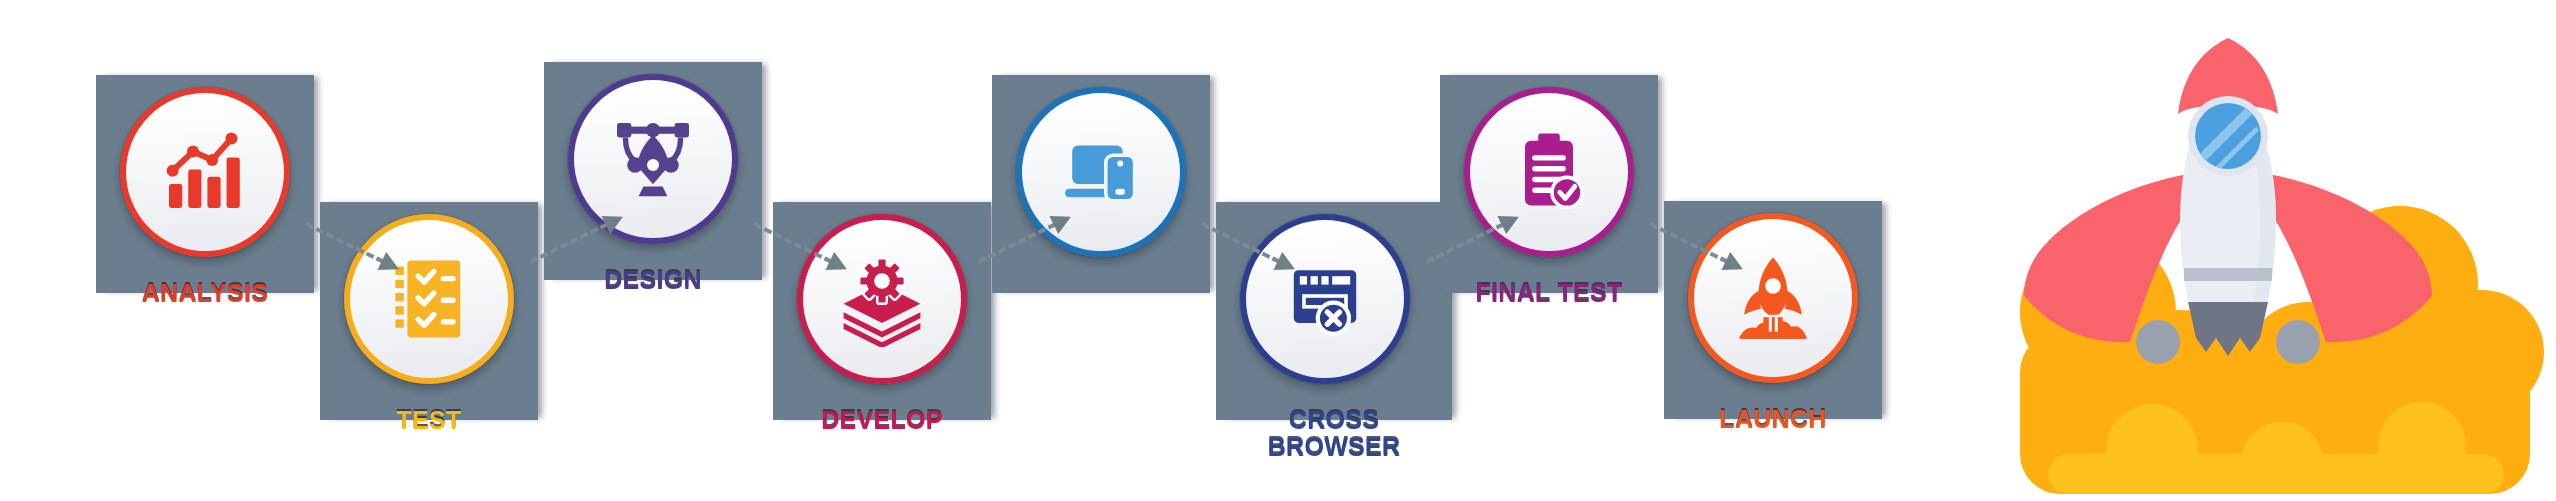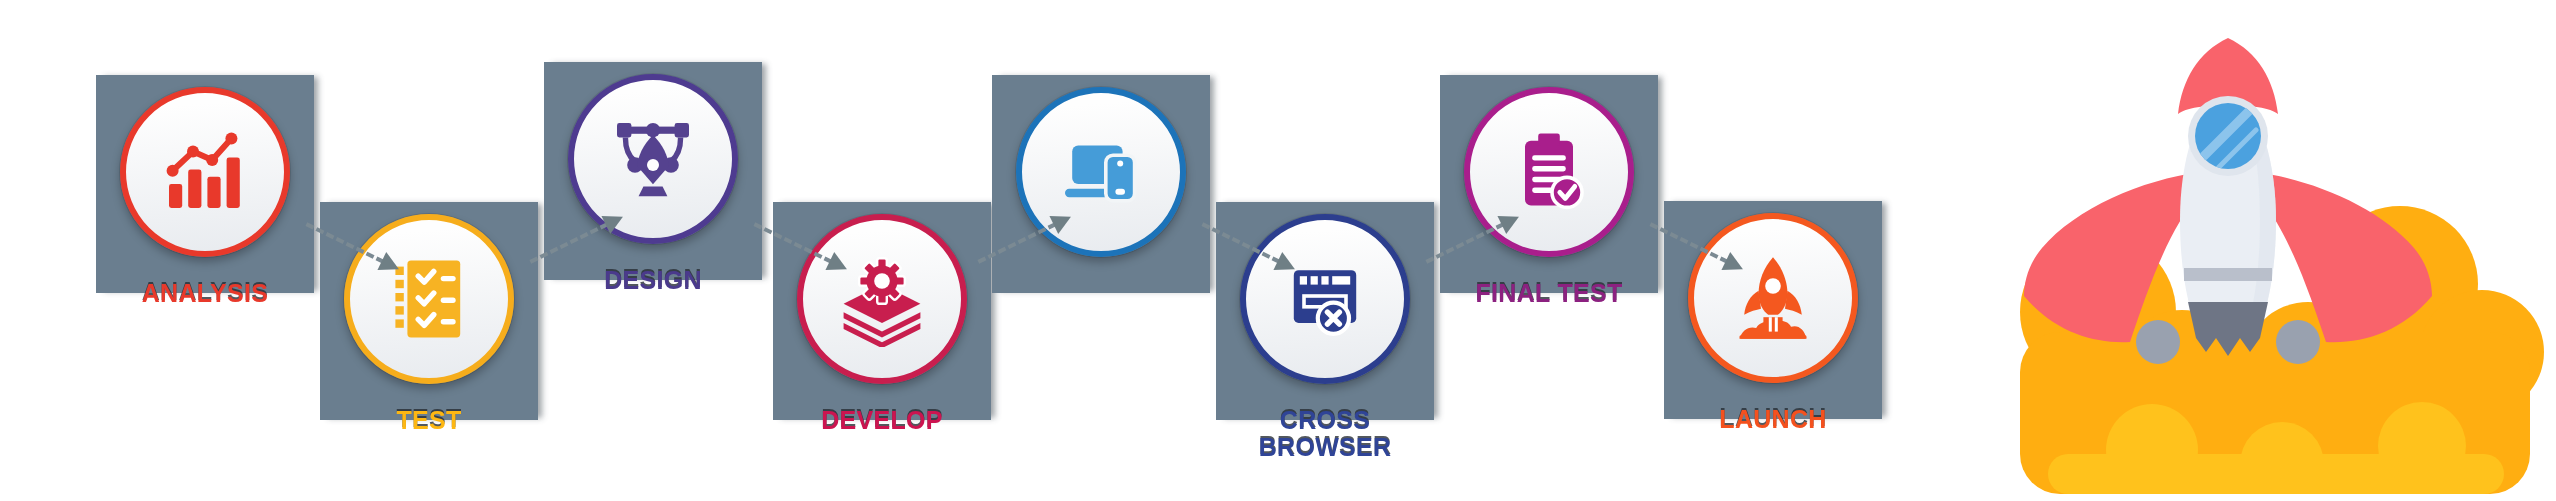"CROSS BROWSER" div.step { padding-left: none -> 18px }
